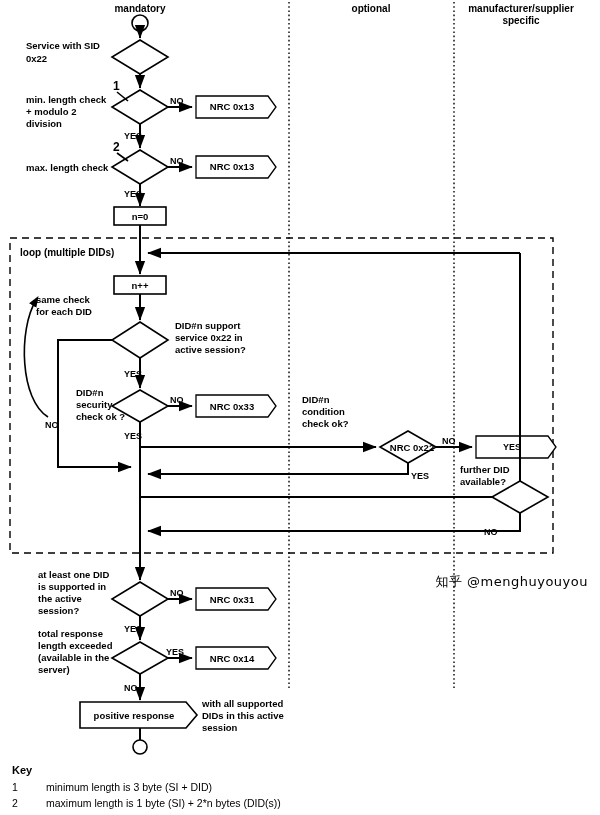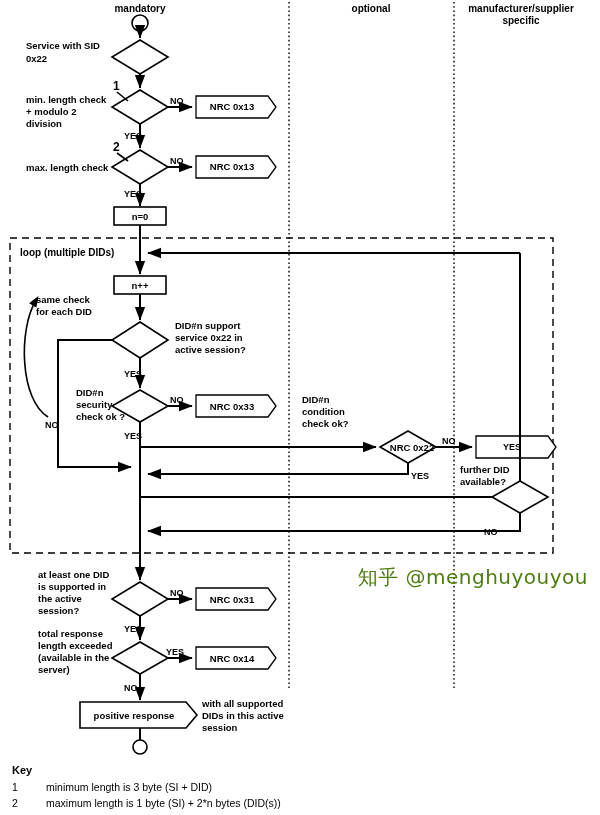"知乎 @menghuyouyou" .watermark { color: #4d7c0f -> #000000; font-size: 20px -> 13px }
